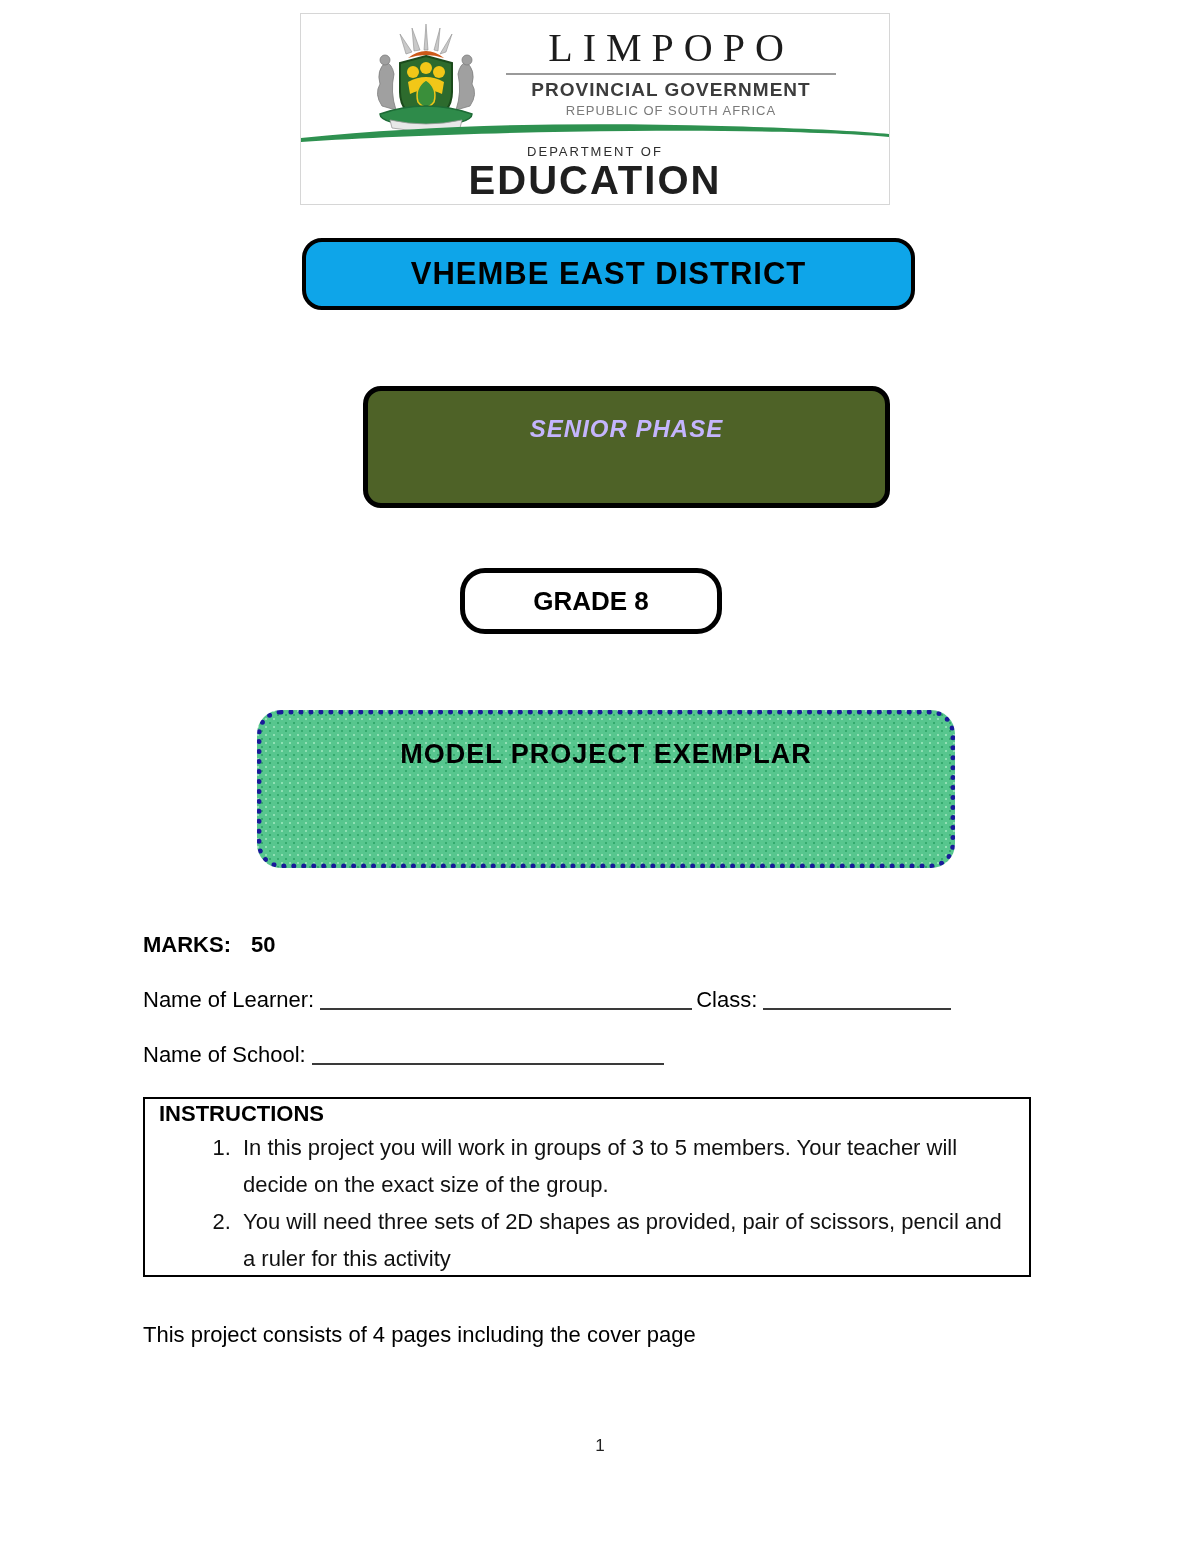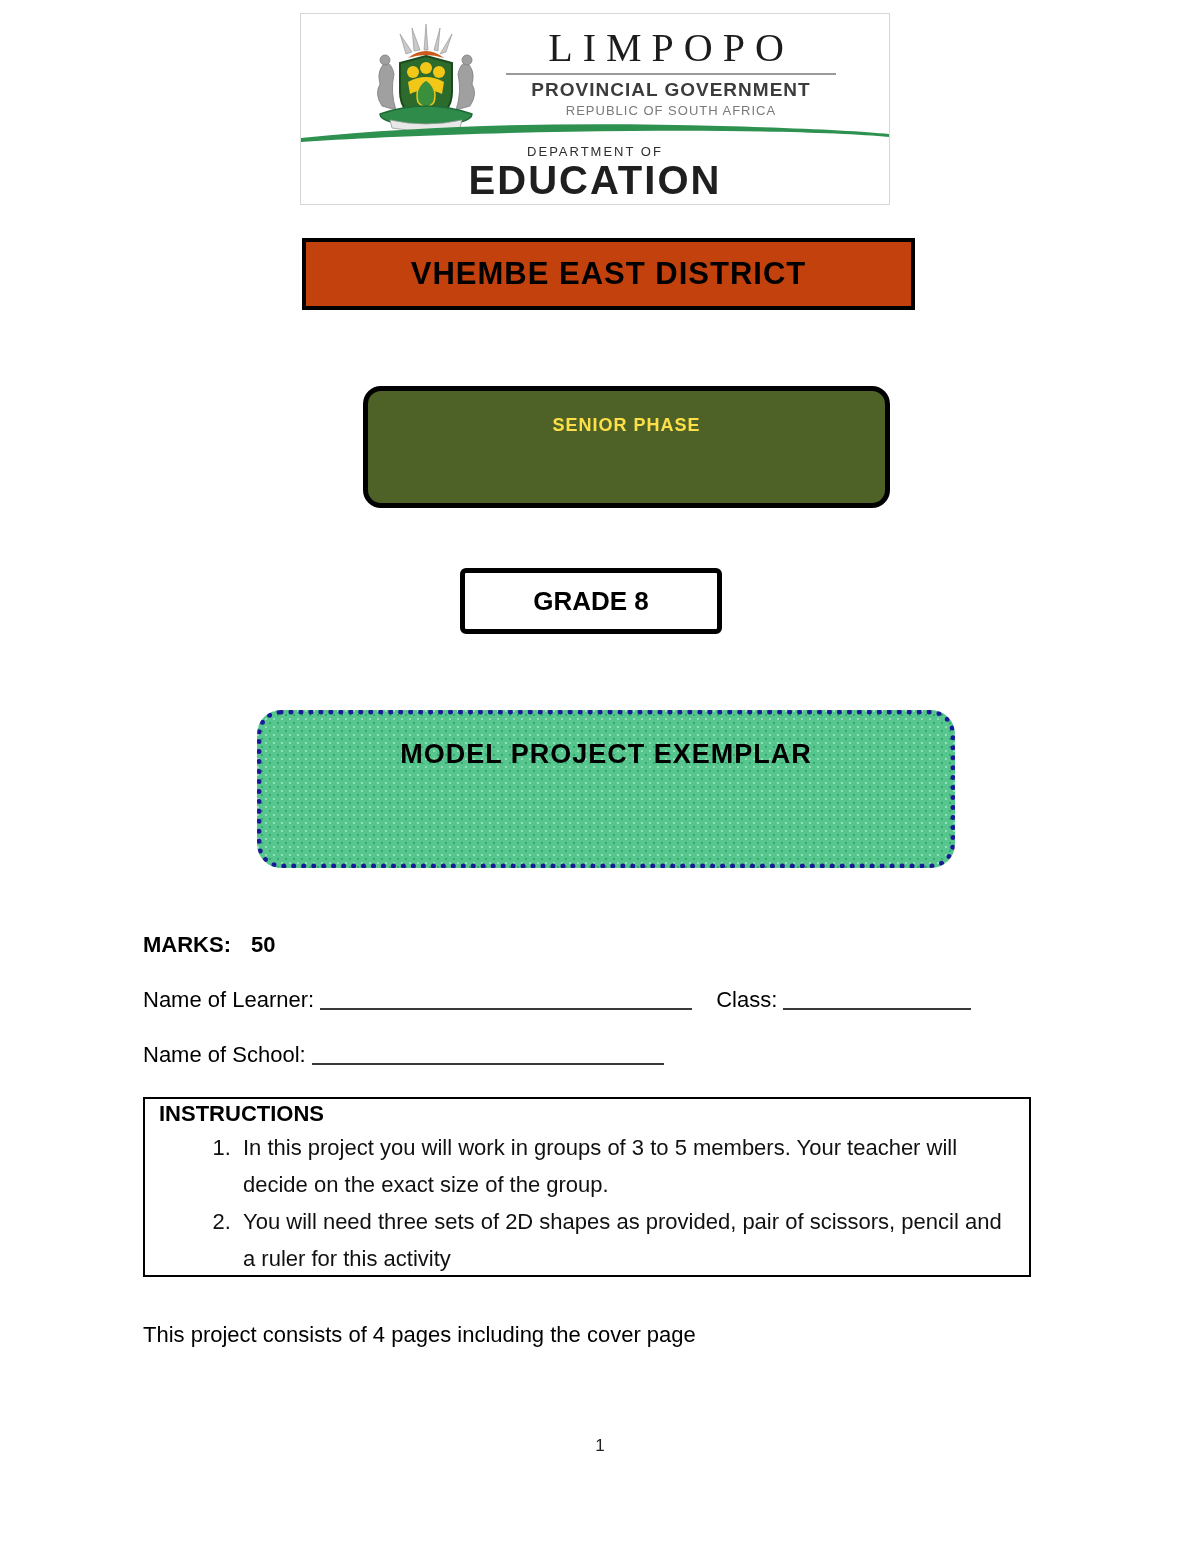"VHEMBE EAST DISTRICT" .district-box { background: #c2410c -> #0ea5e9; border-radius: 0 -> 20px }
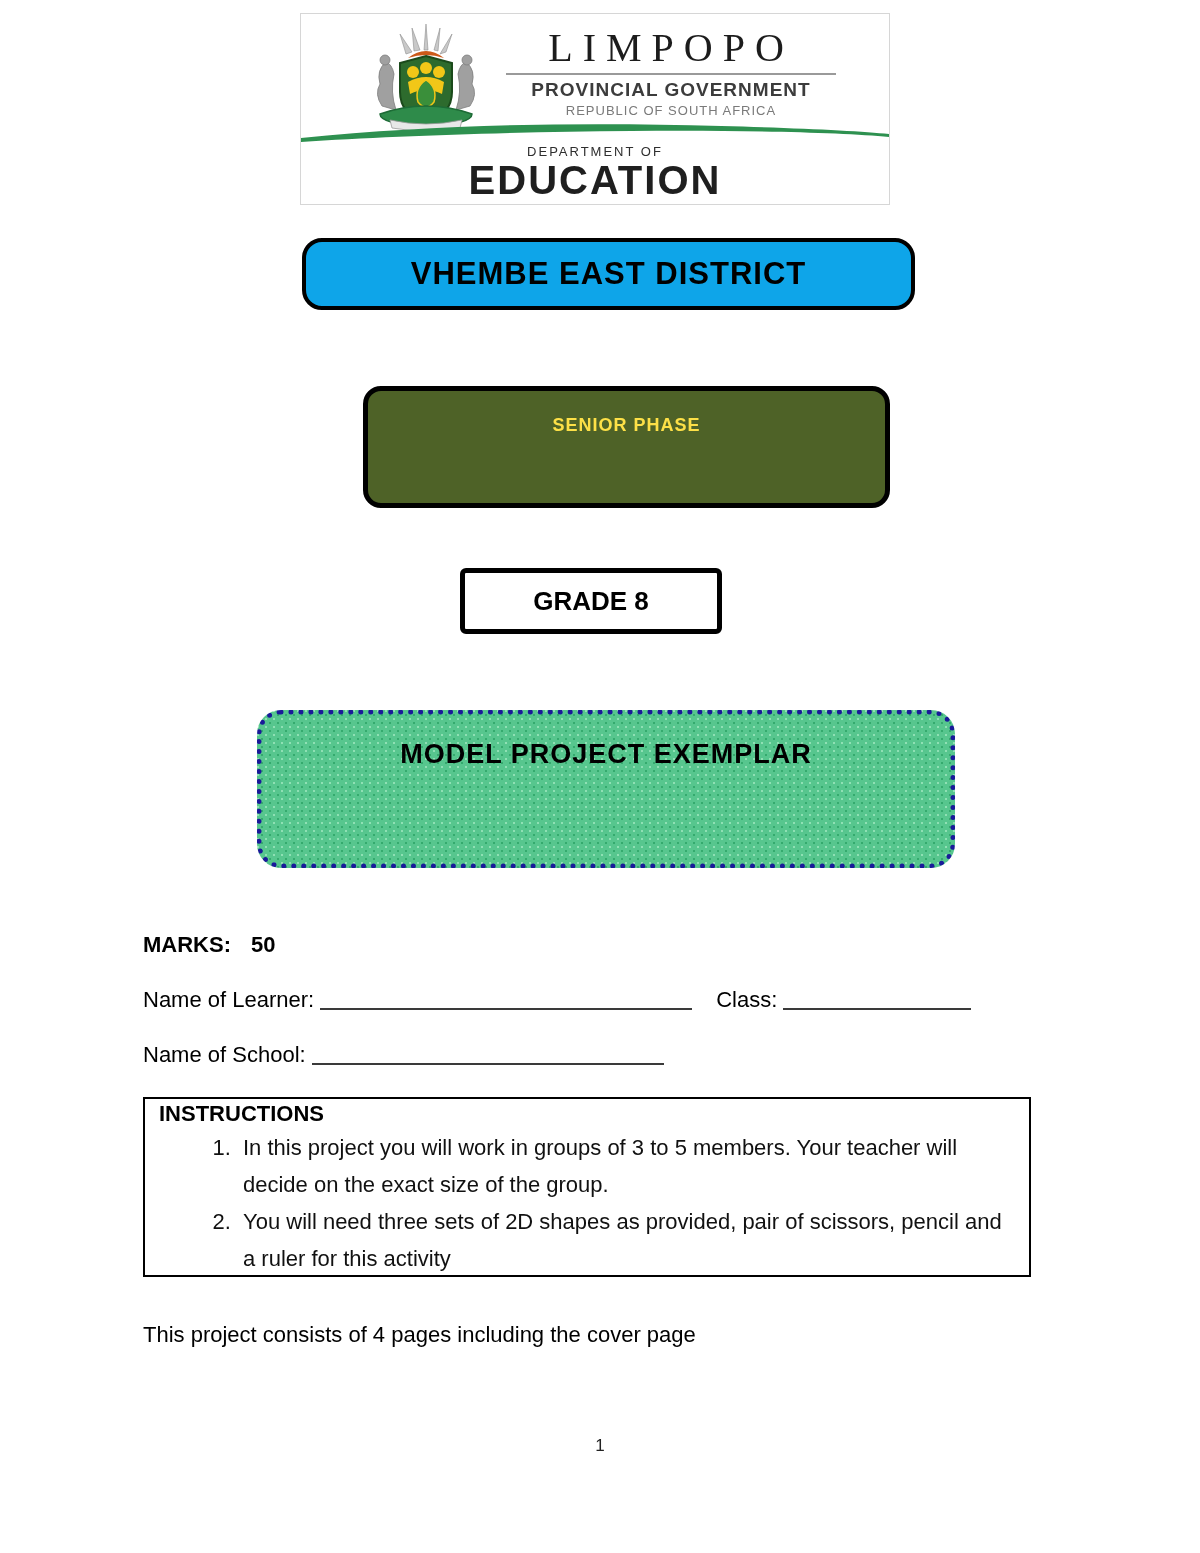"SENIOR PHASE" .phase-box span { color: #fde047 -> #c4b5fd; font-size: 18px -> 24px; font-style: none -> italic }
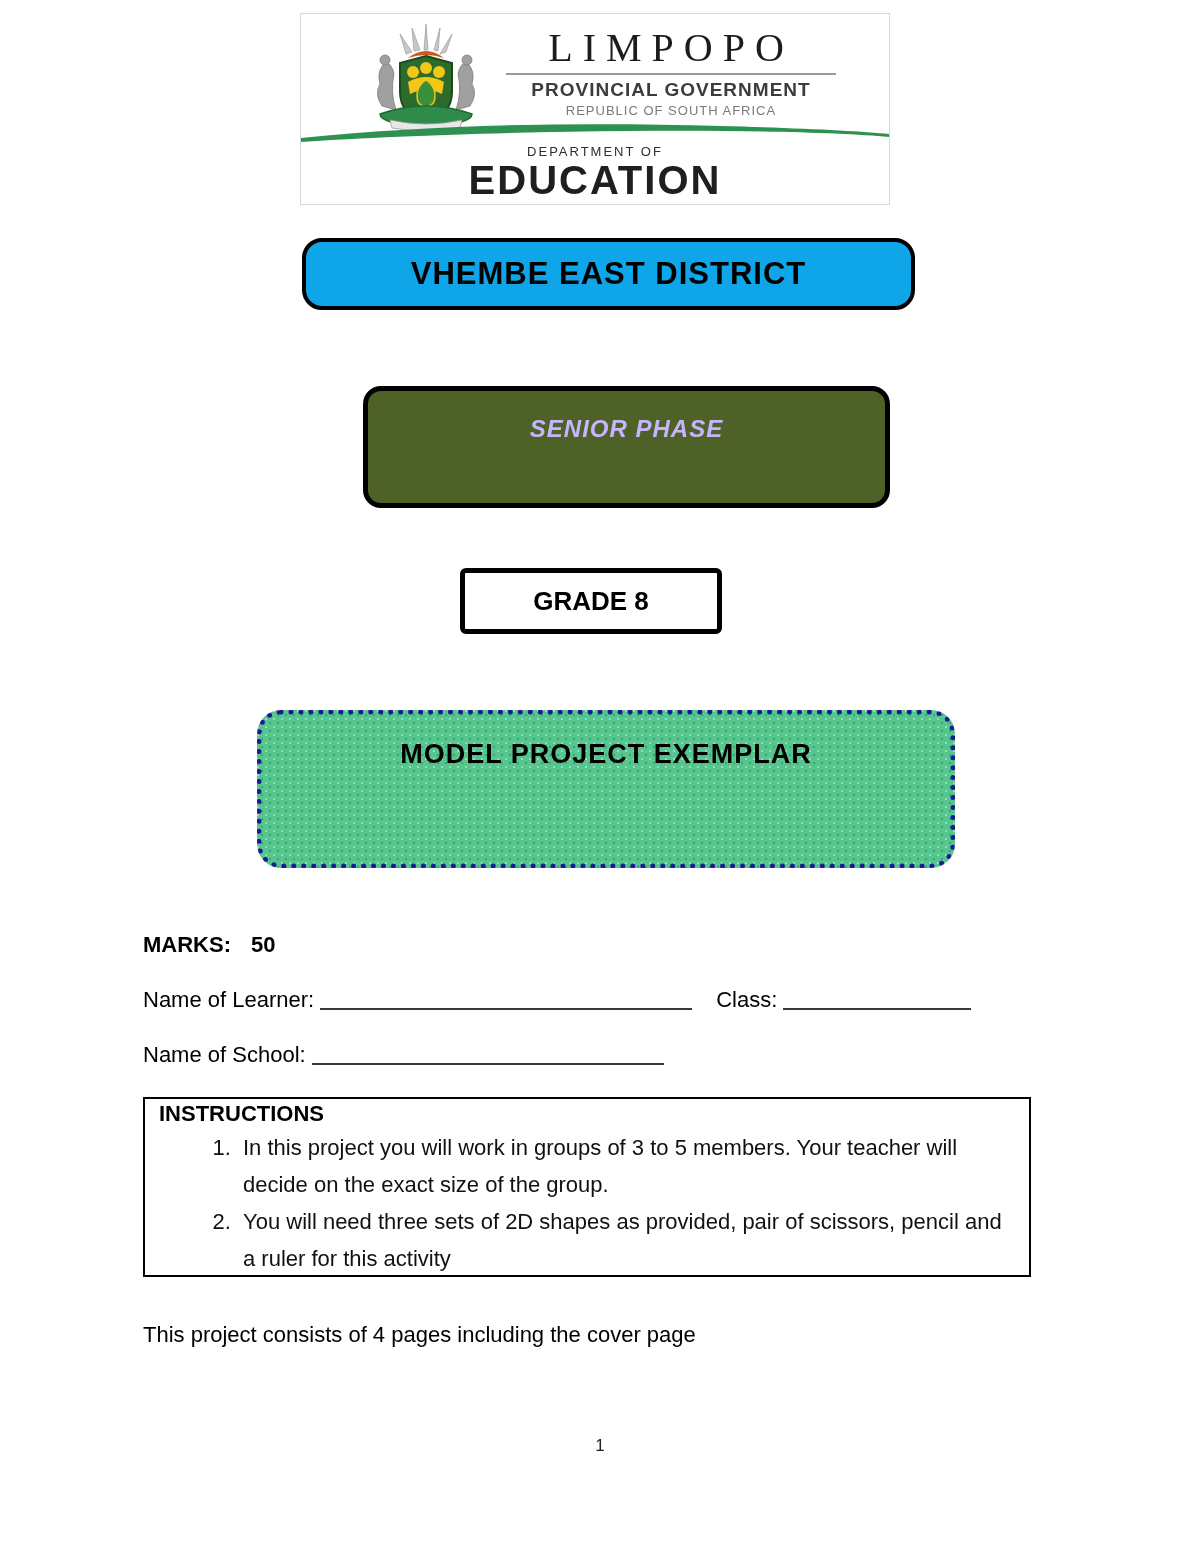"GRADE 8" .grade-box { border-radius: 6px -> 25px }
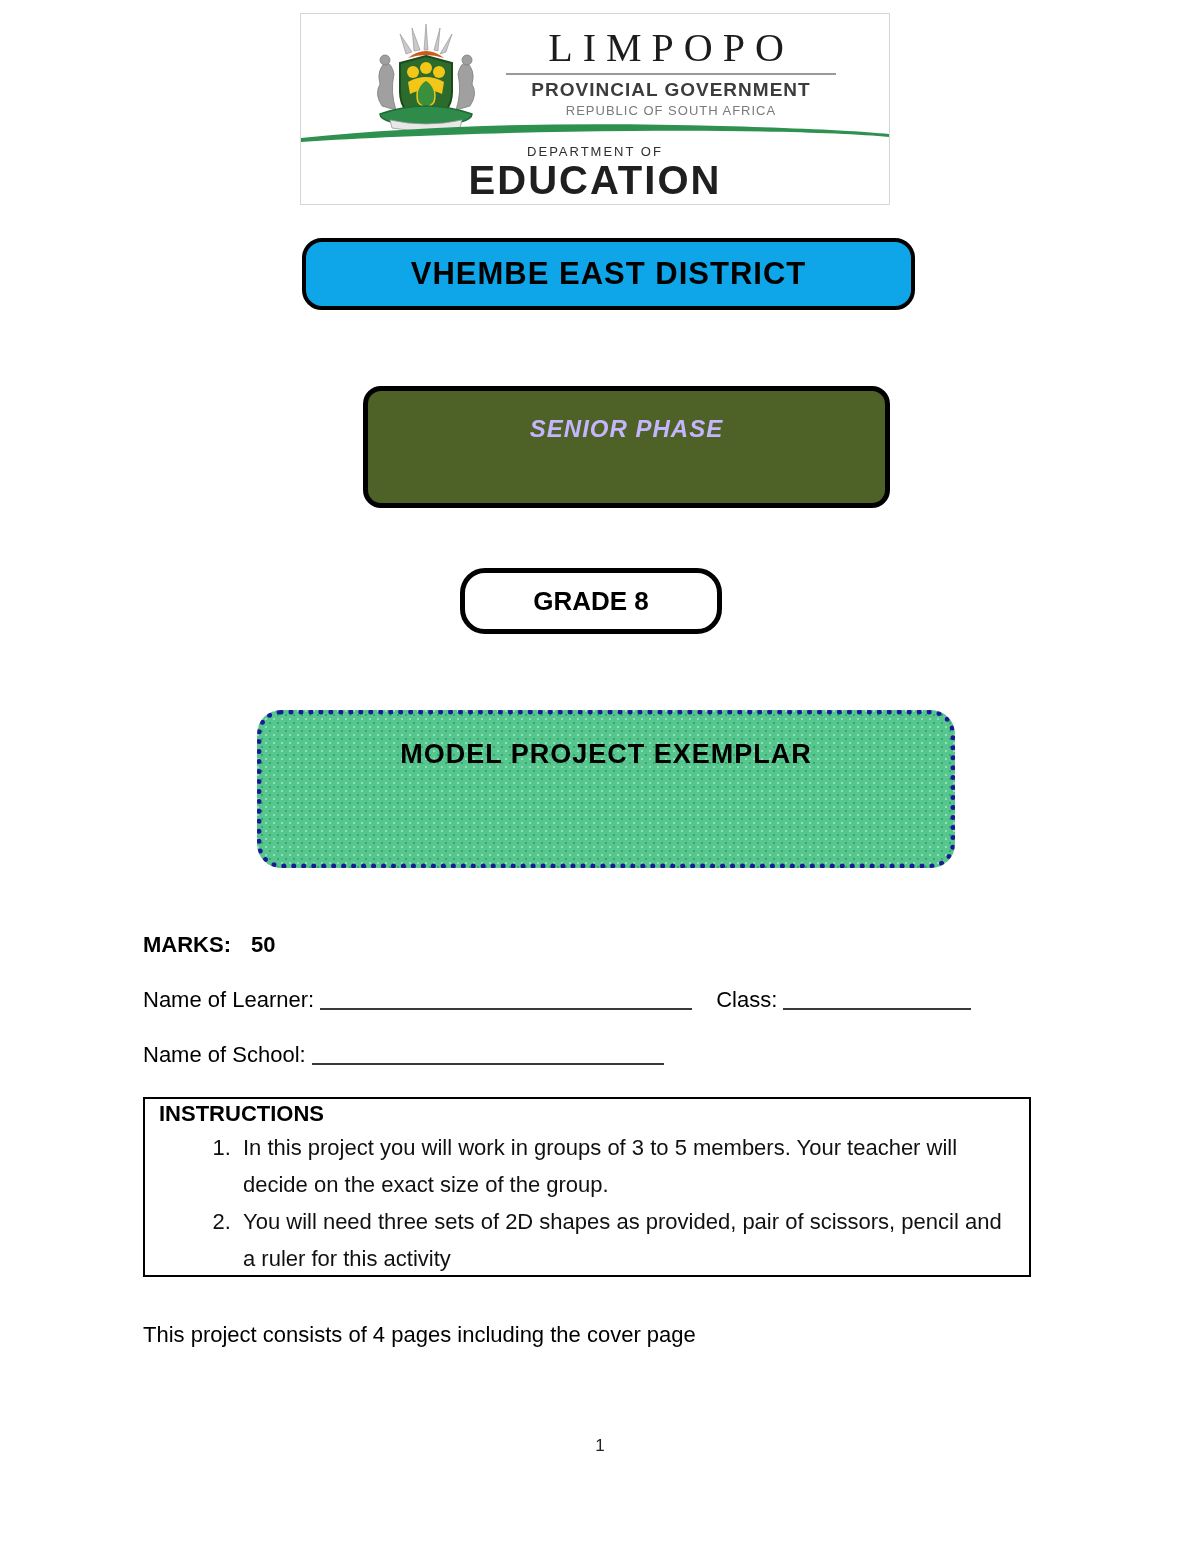"Class:" .class-label { margin-left: 24px -> 4px }
